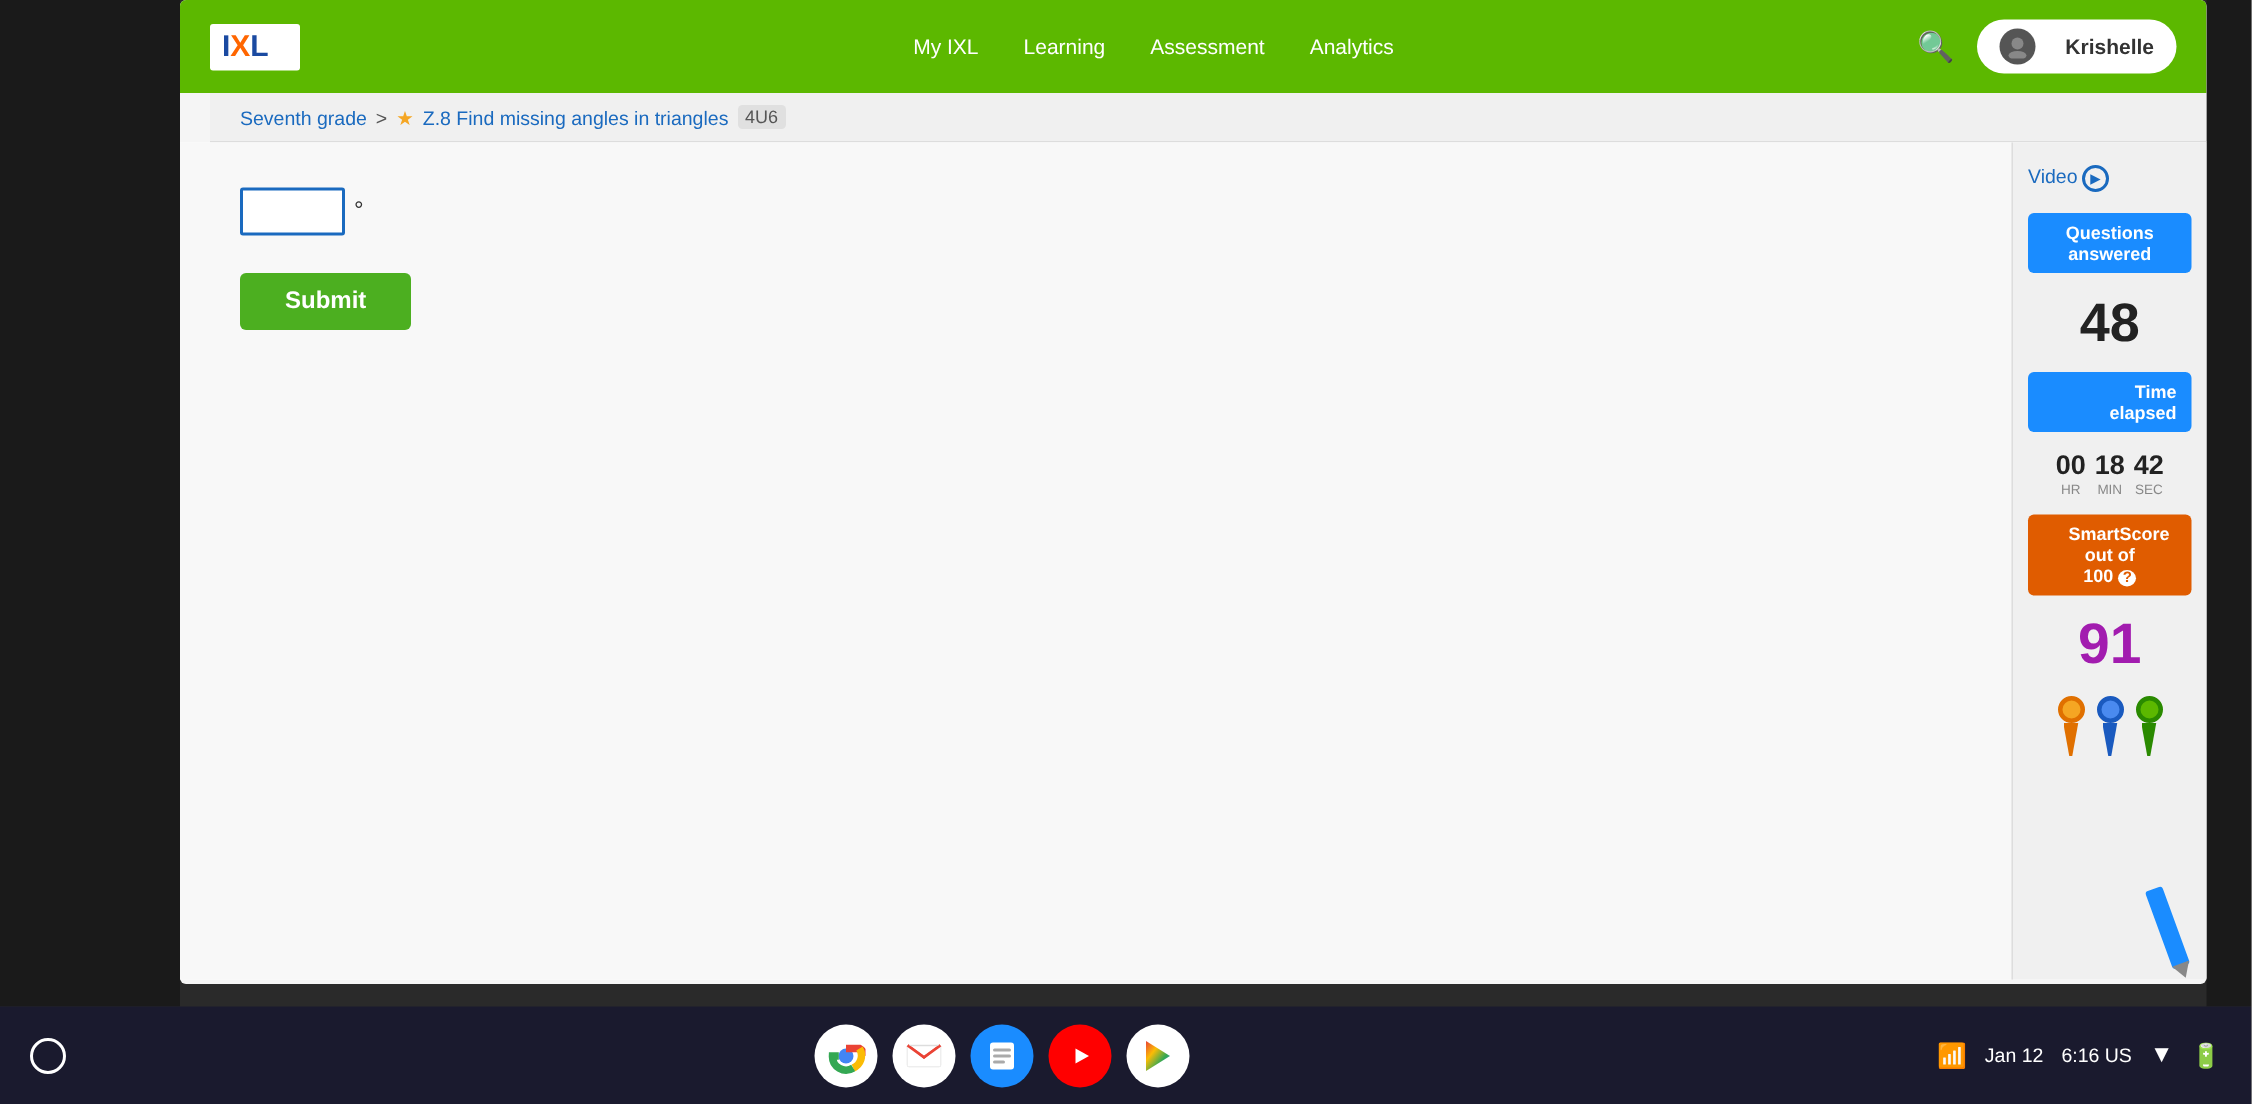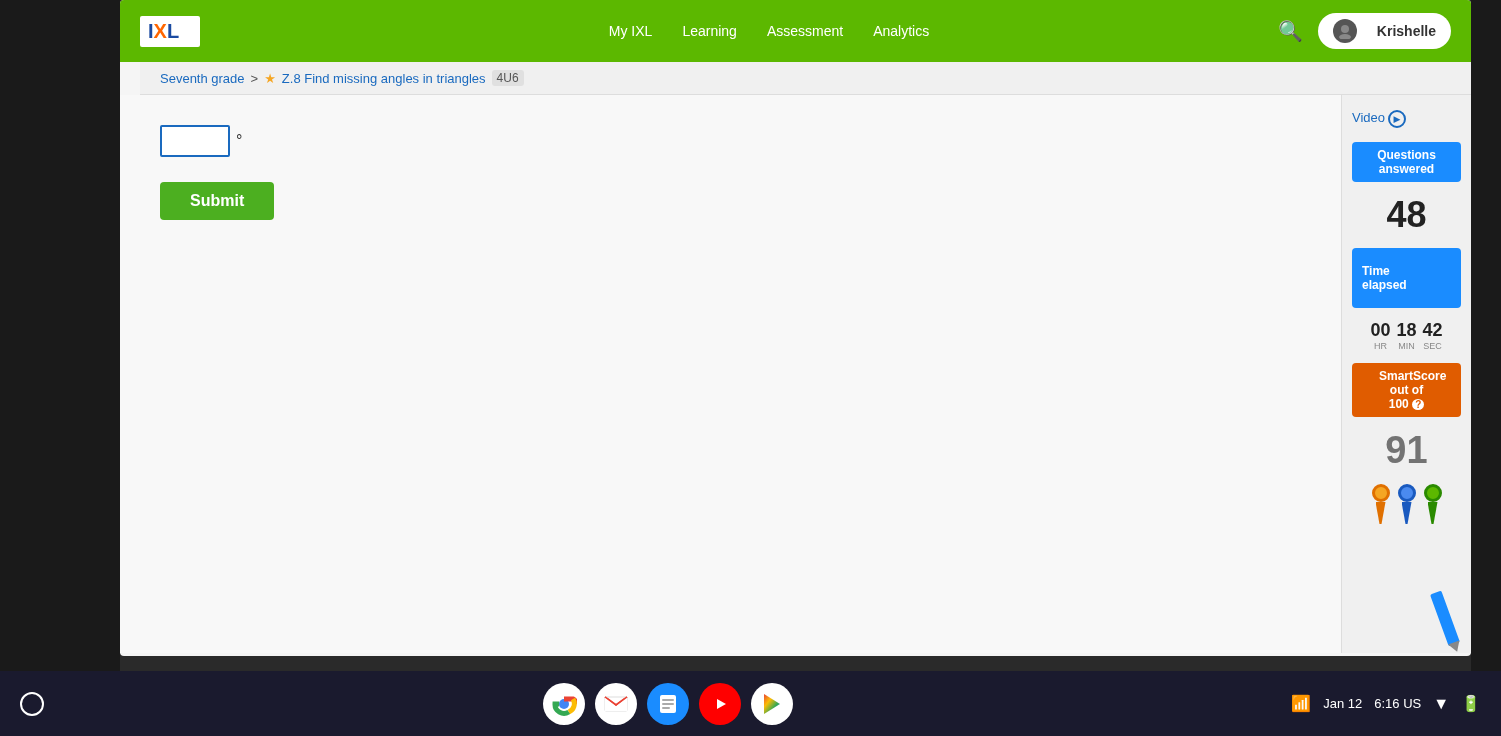"Time" .time-elapsed-badge { padding: 16px 10px -> 6px 10px; text-align: left -> right }
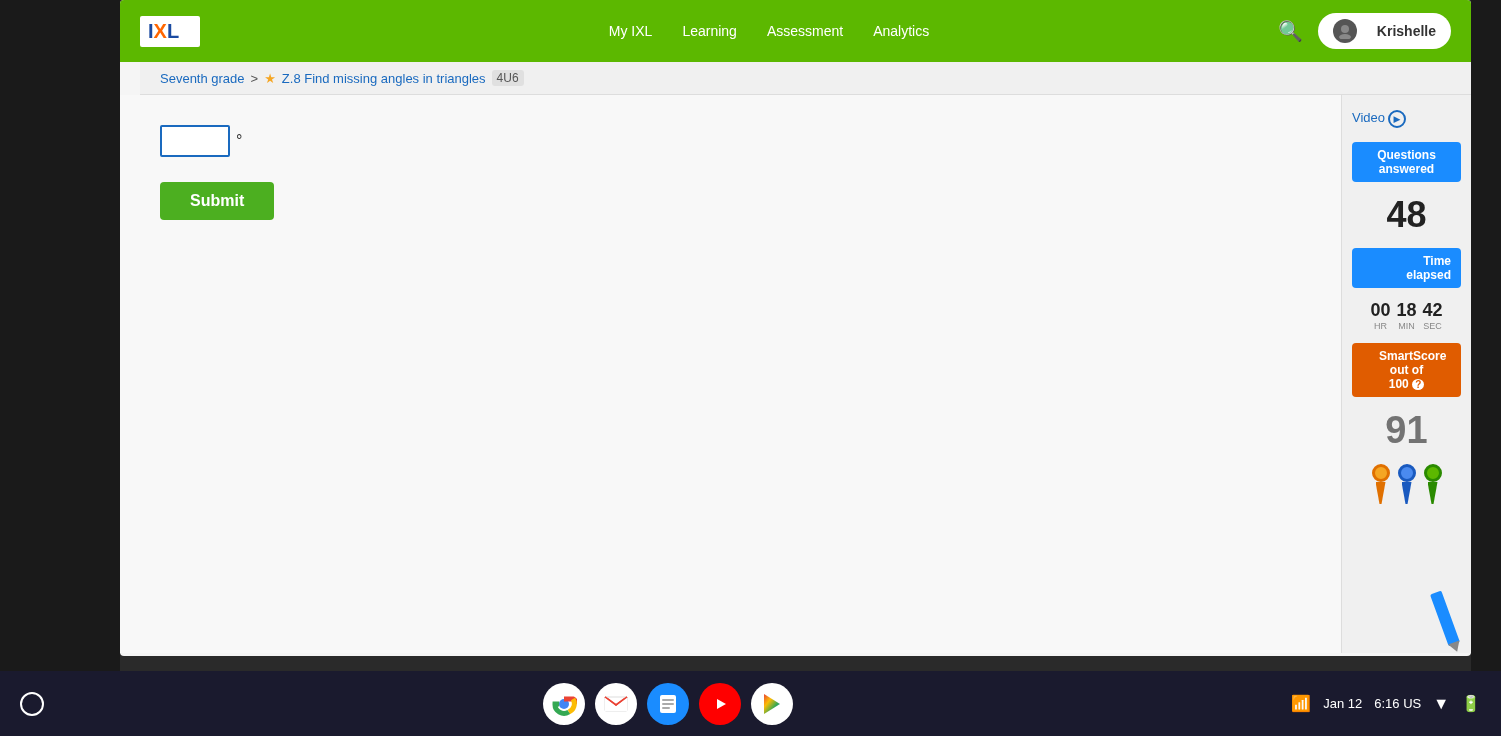"91" .smart-score-value { color: #737373 -> #a21caf }
